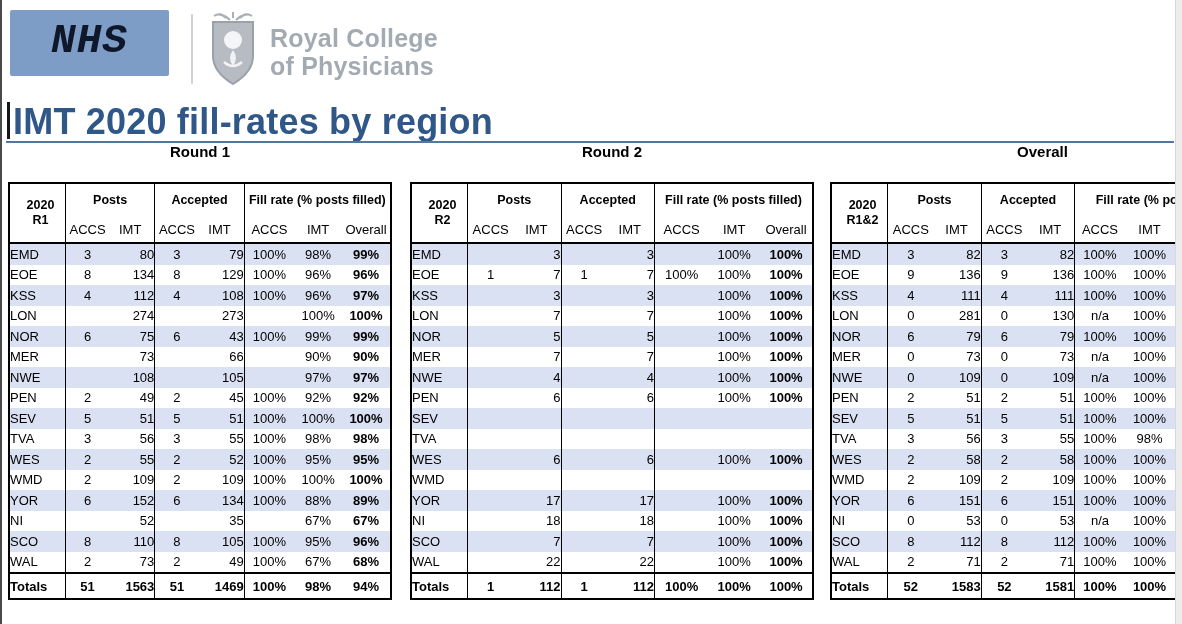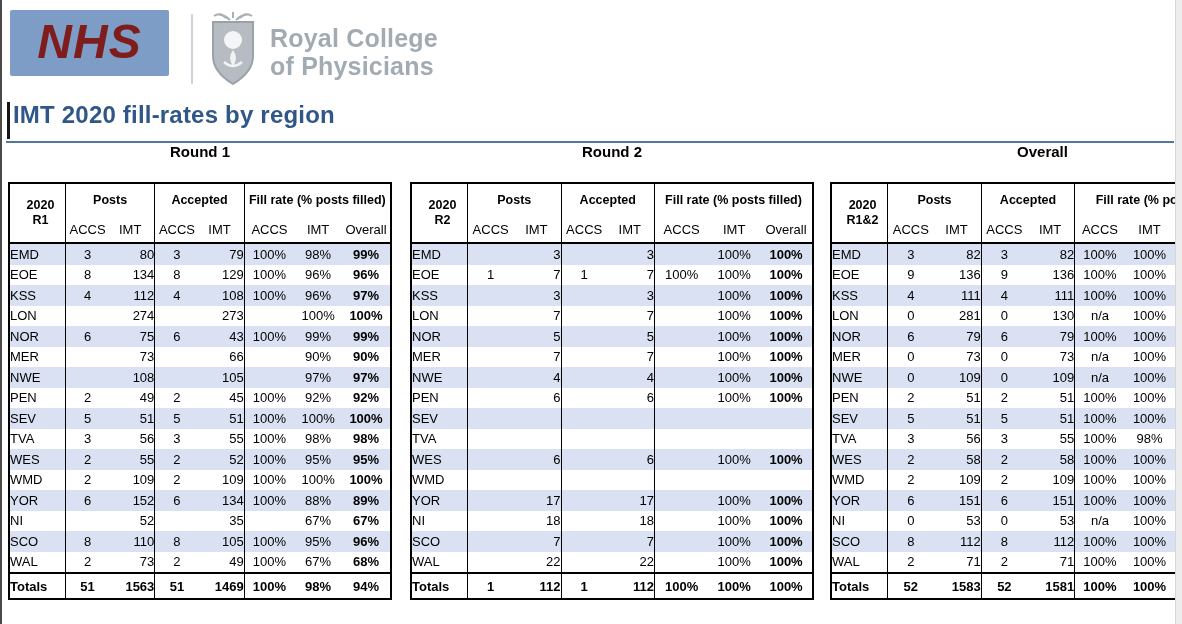"NHS" .nhs-logo span { color: #7f1d1d -> #0f172a; font-family: none -> Liberation Mono, monospace; font-size: 48px -> 41px }
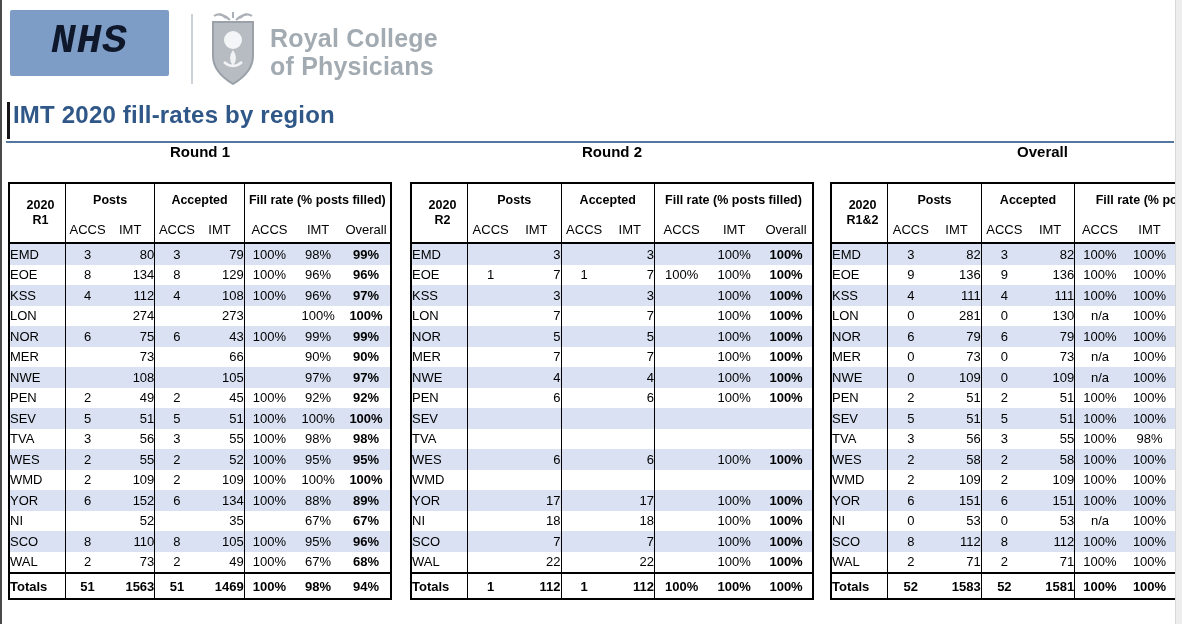"IMT 2020 fill-rates by region" .doc-title { font-size: 24px -> 36px }
